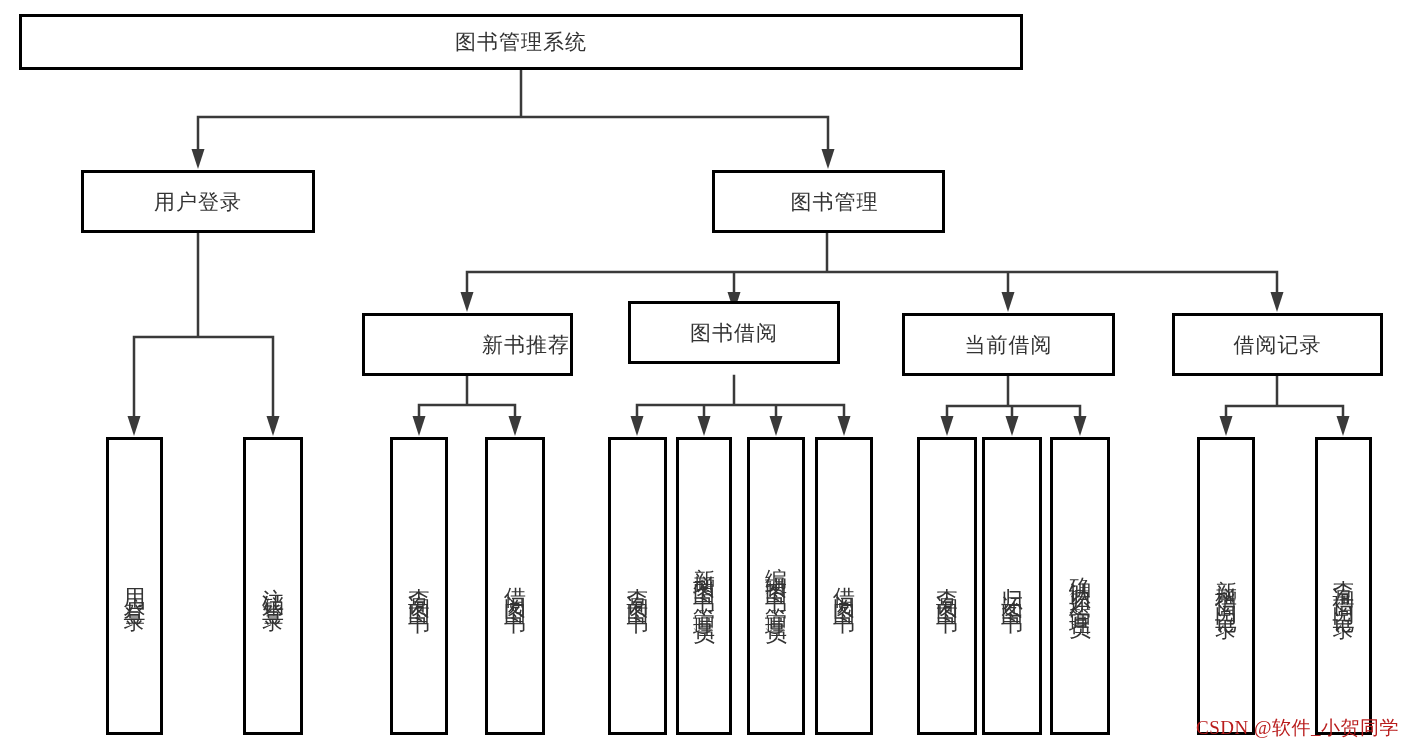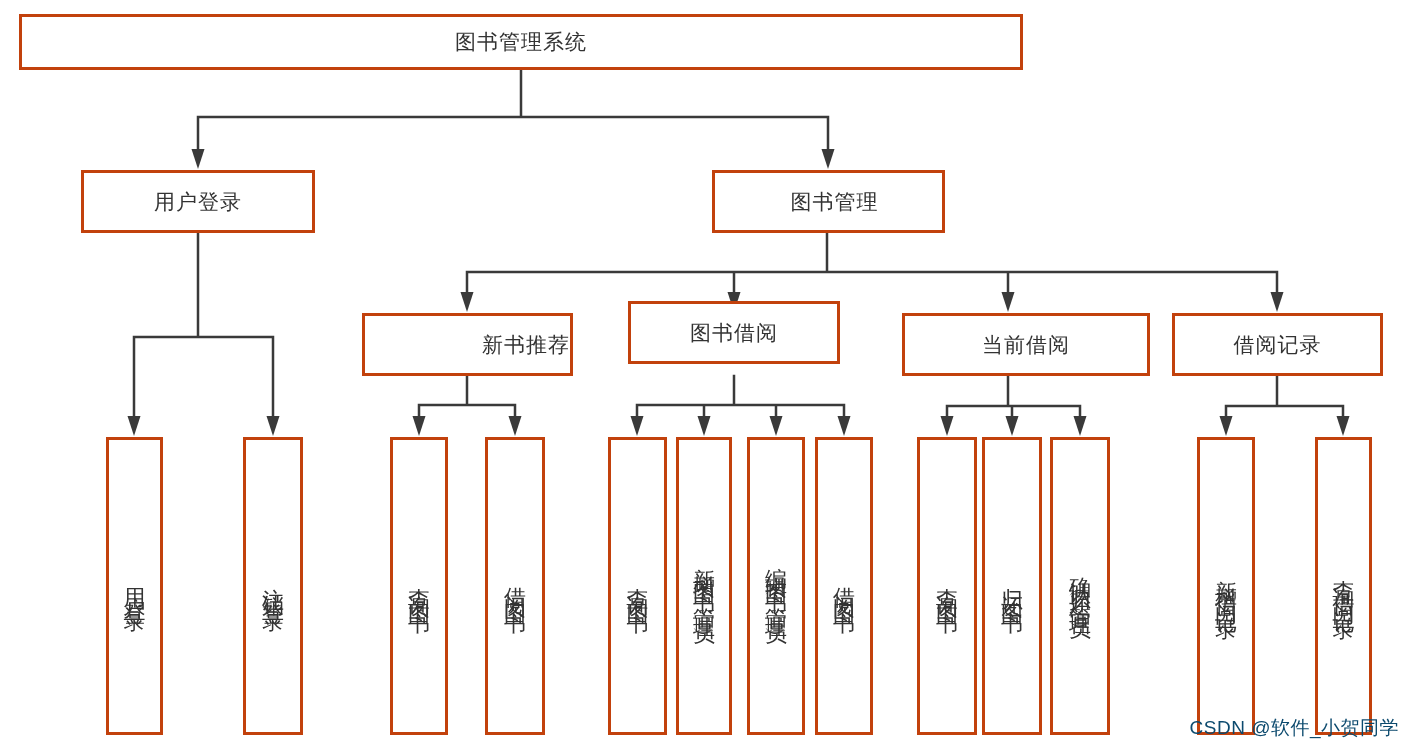"图书管理系统" .node { border: 3px solid #c2410c -> 3px solid #000000 }
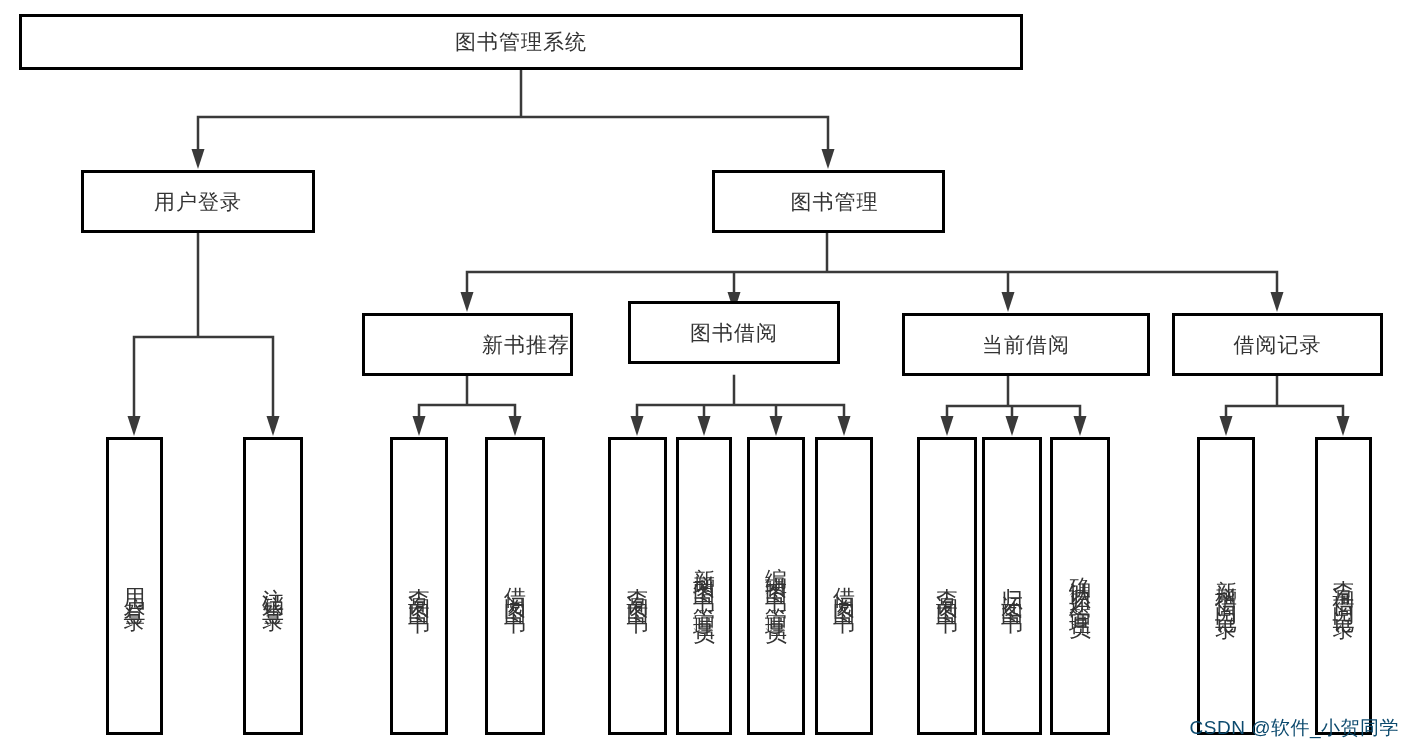"当前借阅" div.node { width: 248px -> 213px }
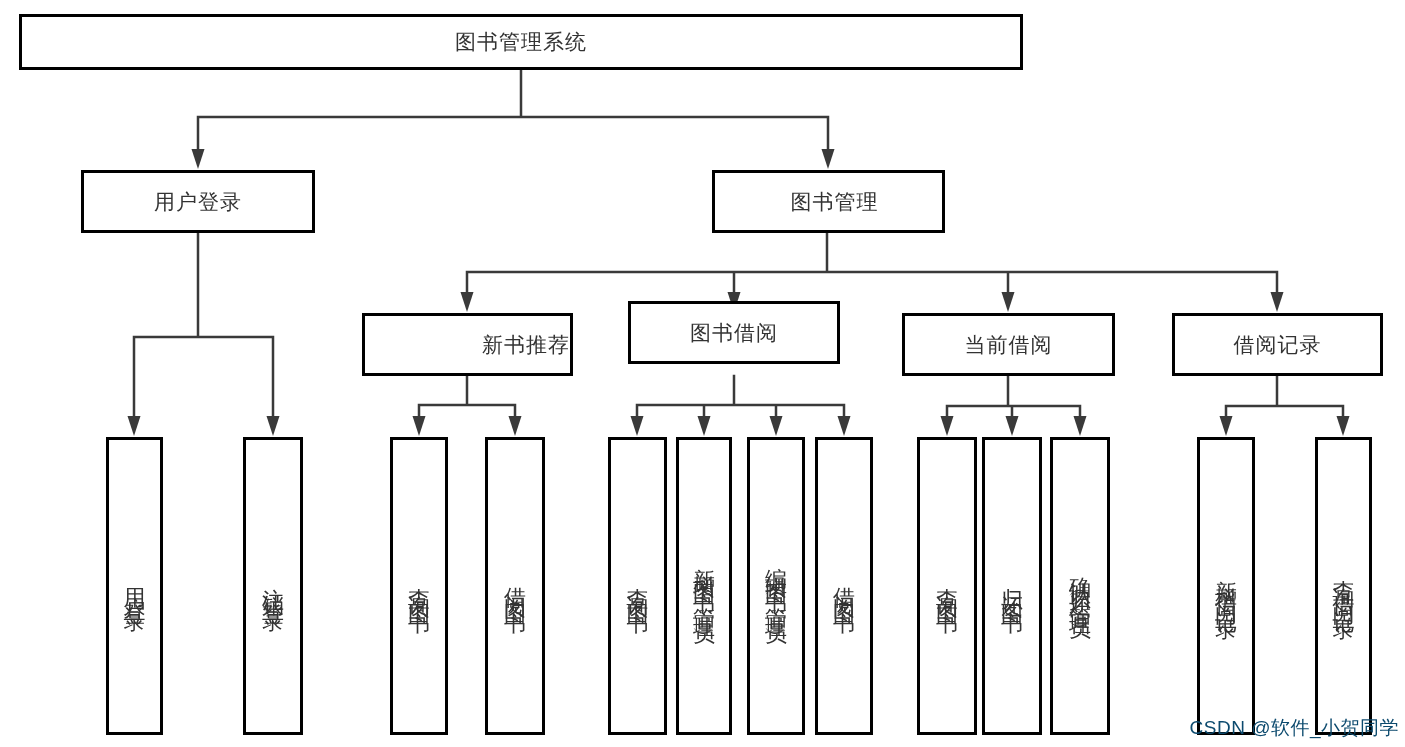"CSDN @软件_小贺同学" .watermark { color: #0c4a6e -> #b91c1c; font-family: none -> Liberation Serif, serif }
